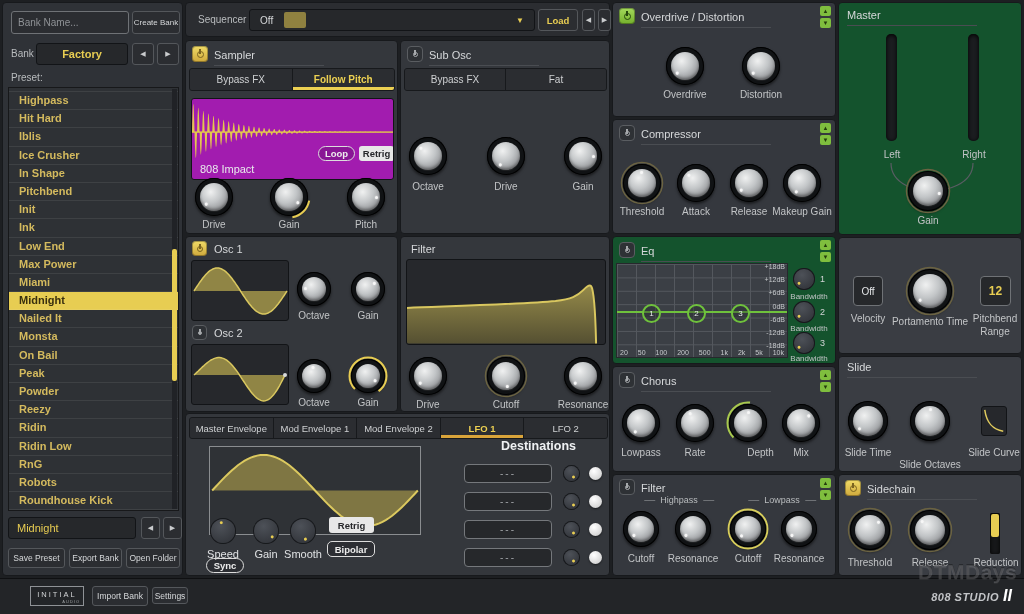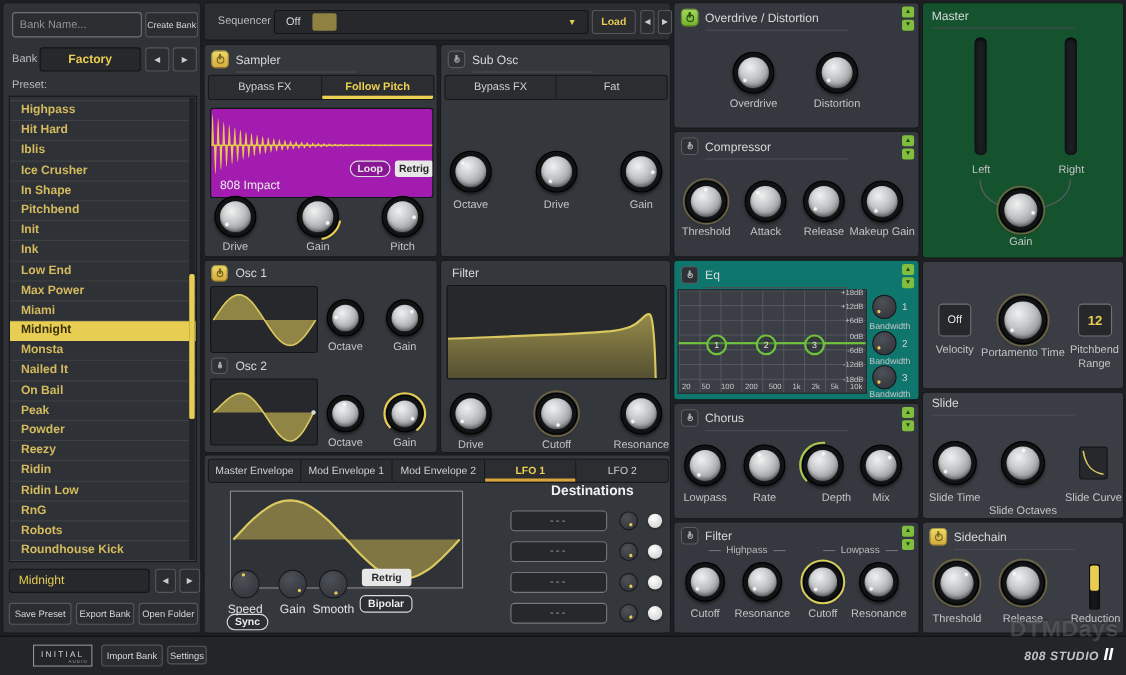"Eq" div.panel { background: #0f766e -> #14532d }
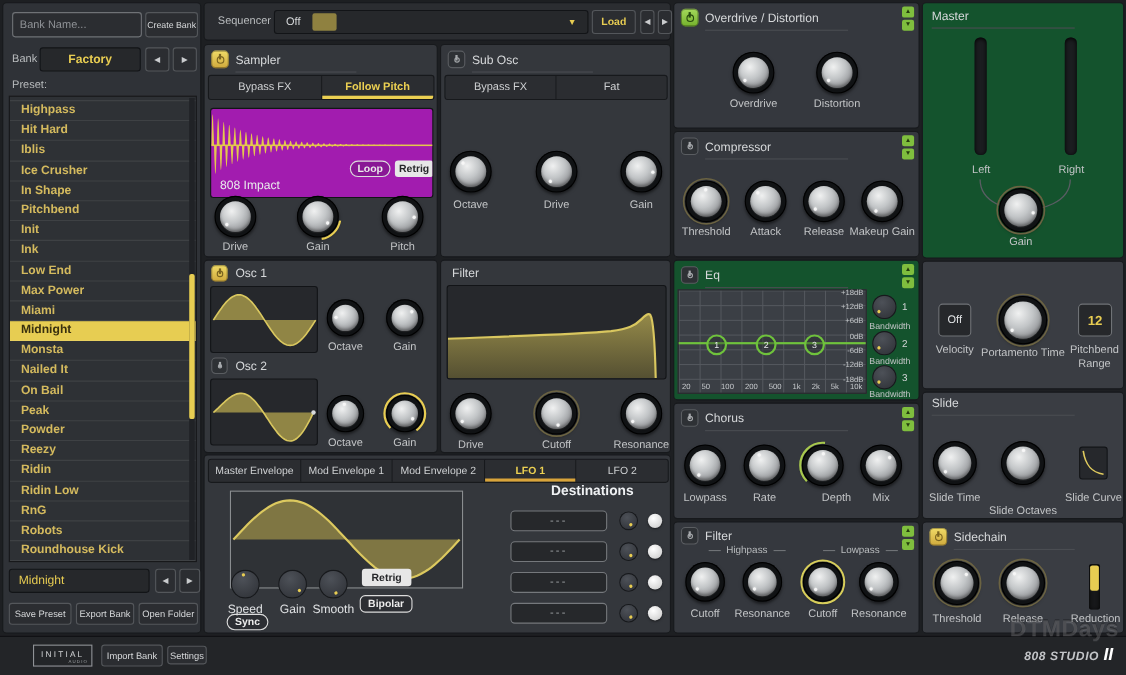"Monsta" div.pitem { order: before "Nailed It" -> after "Nailed It" }
